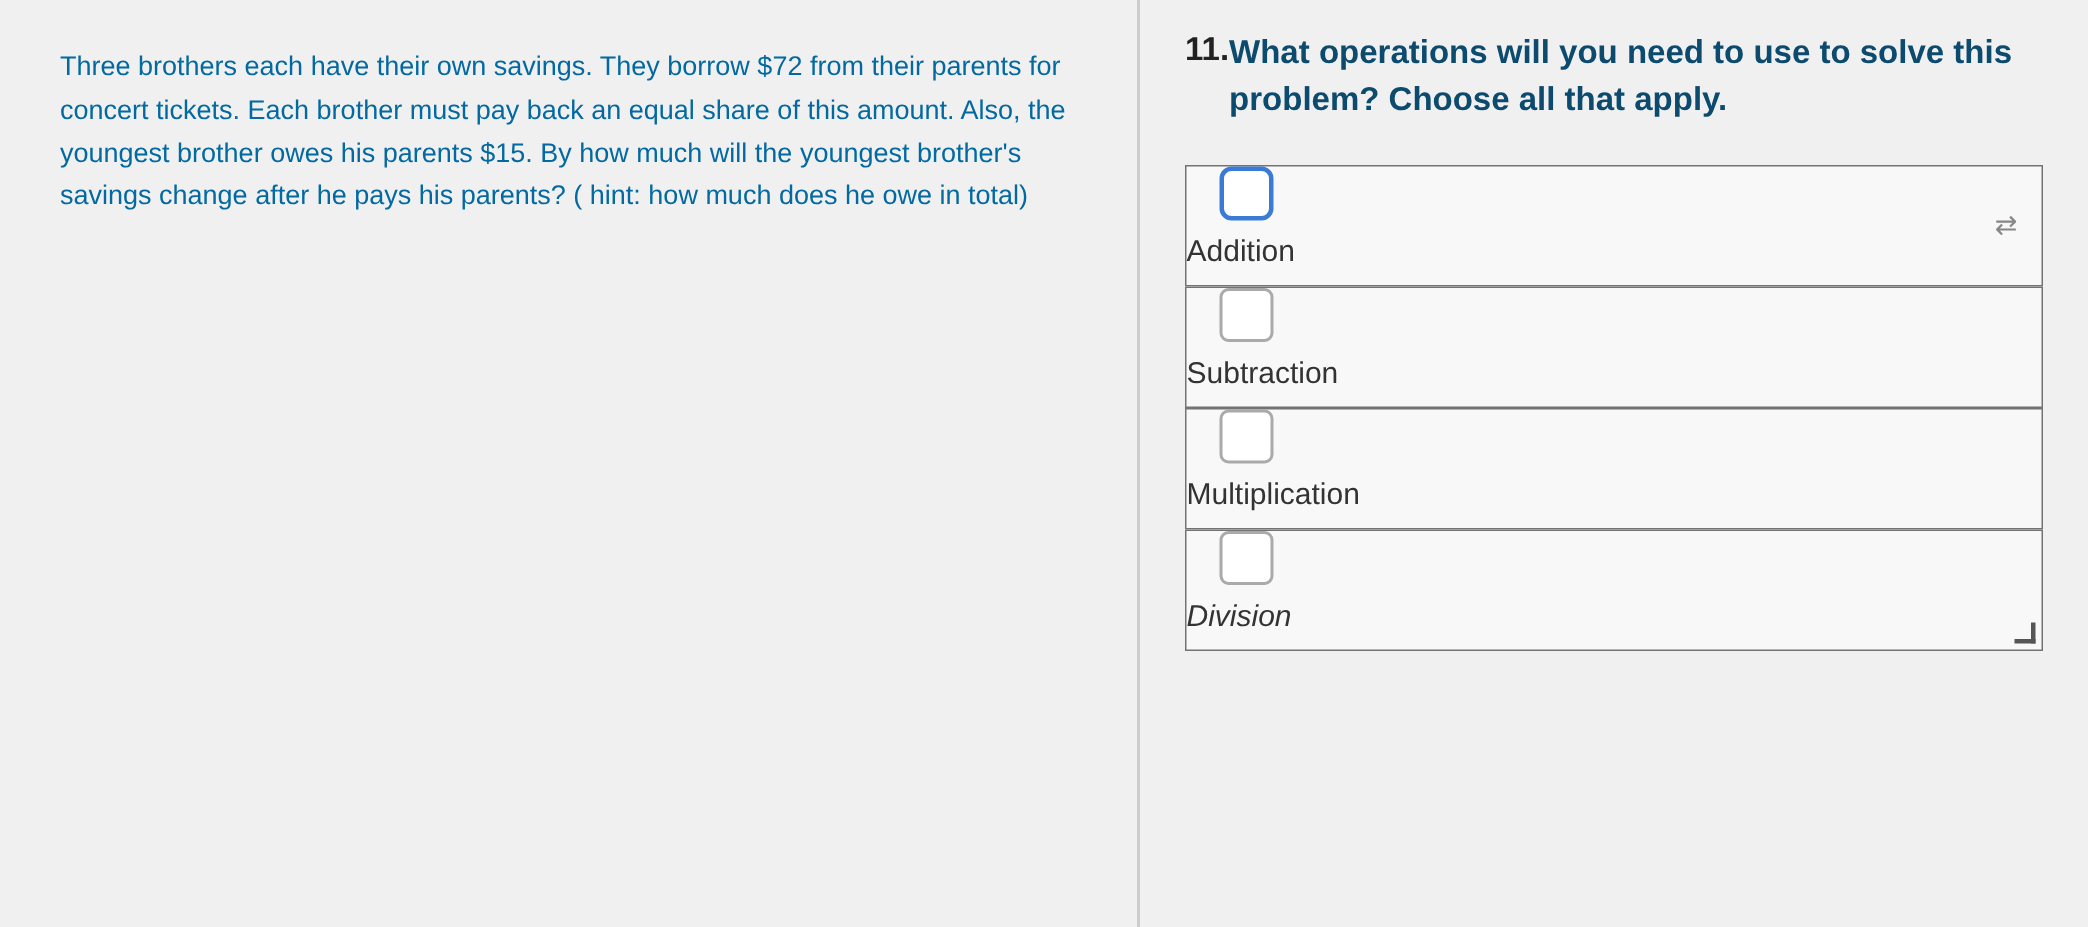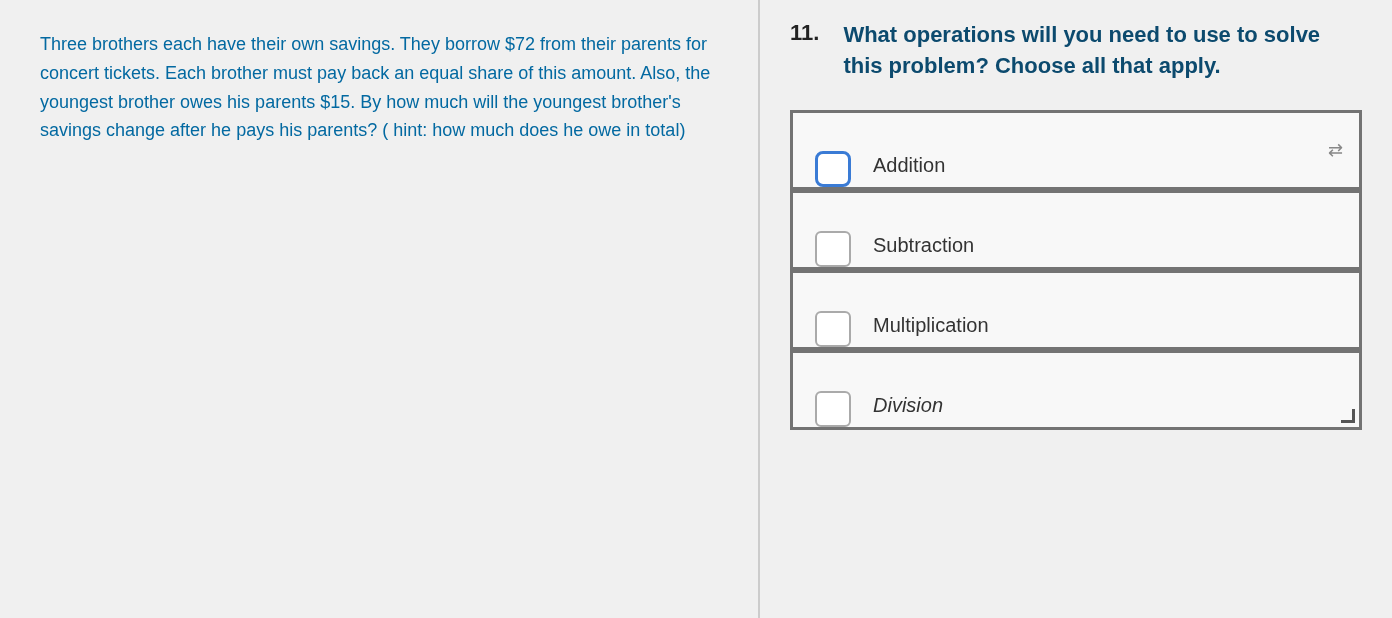"11." .question-number { margin-right: 24px -> 0 }
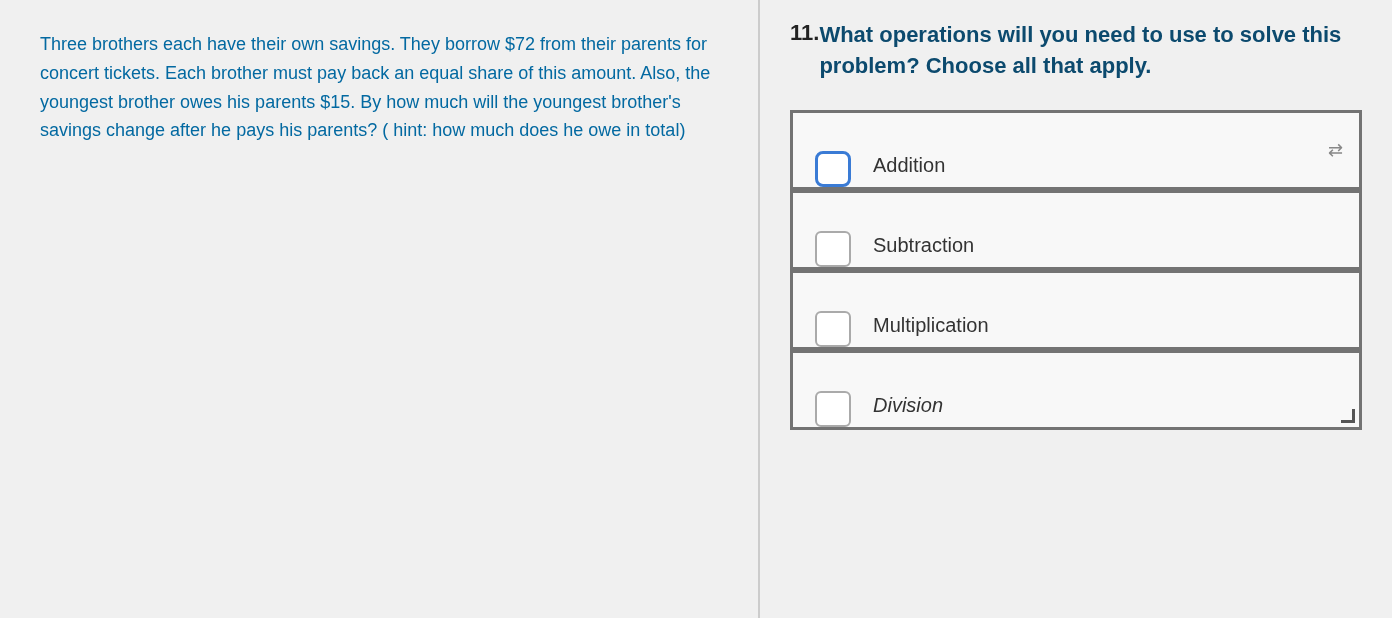"Addition" .option-row { align-items: flex-end -> flex-start; border: 3px solid #737373 -> 1px solid #737373; flex-direction: none -> column }
